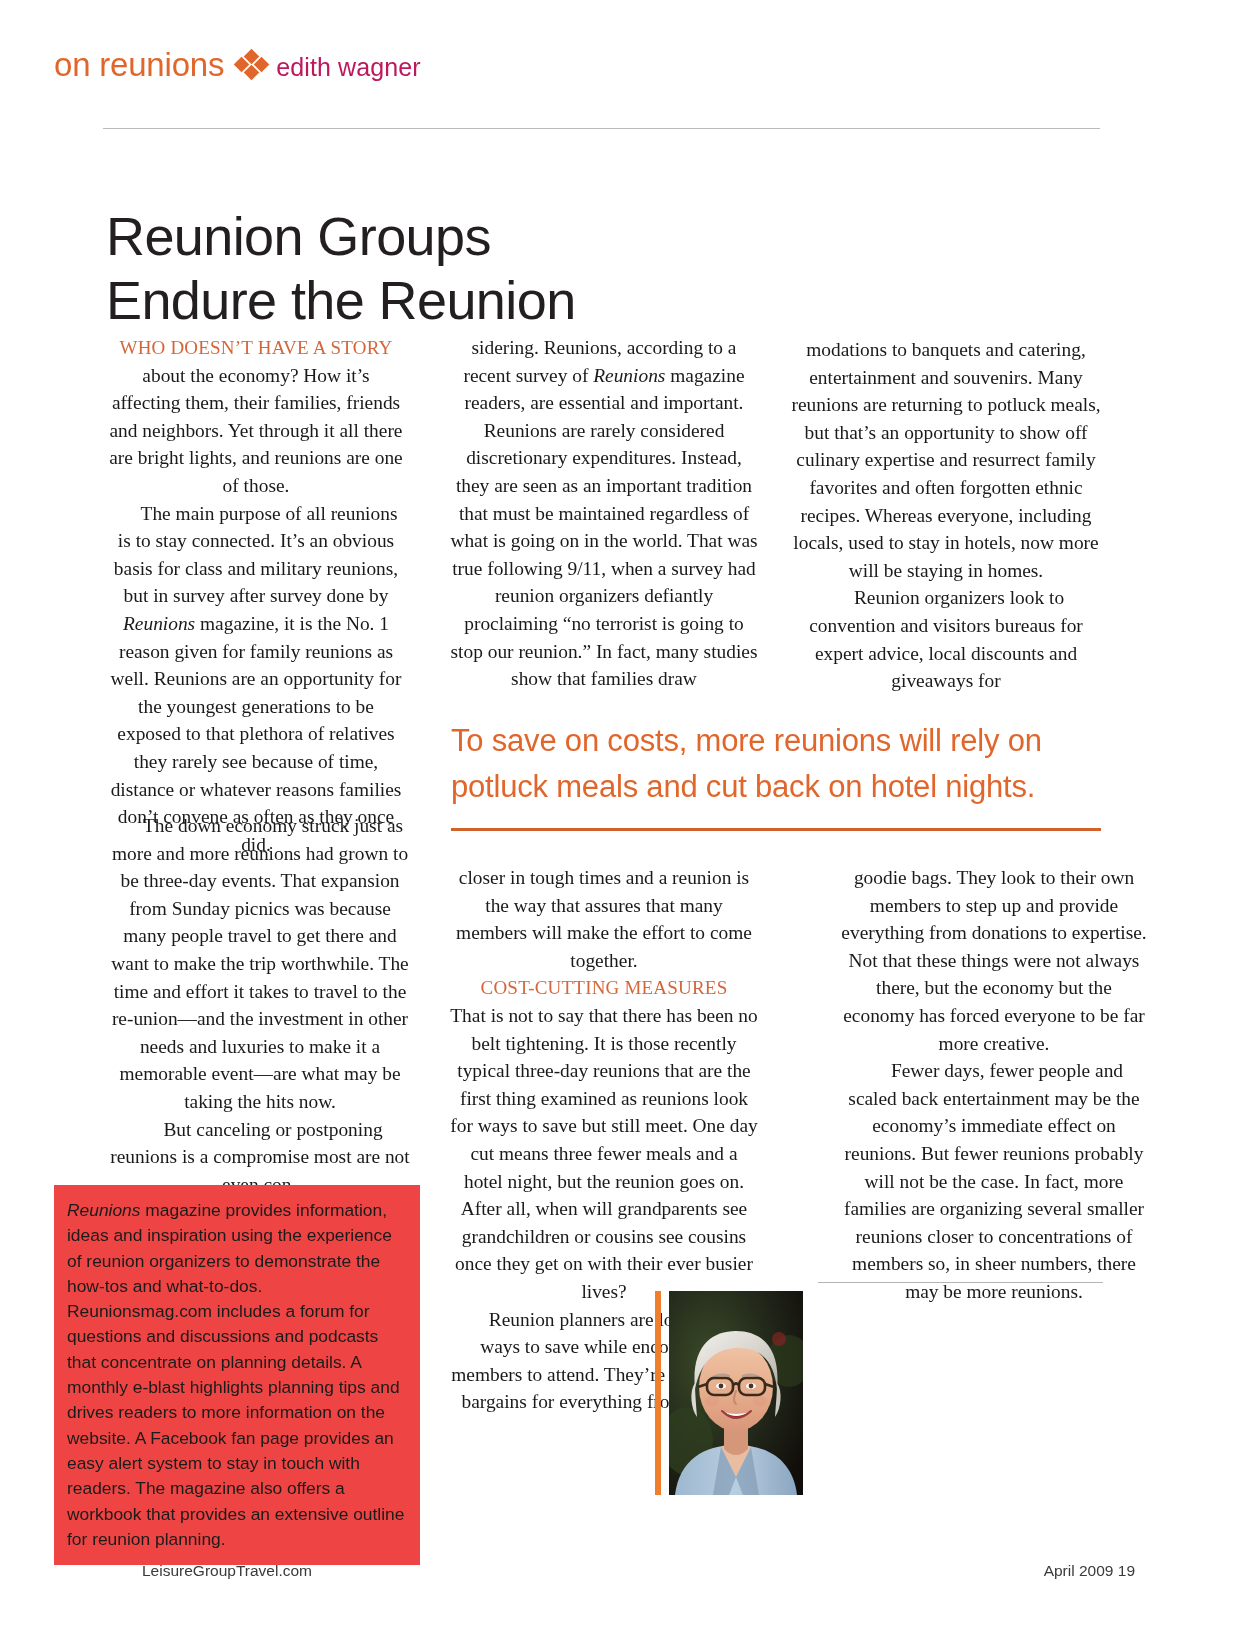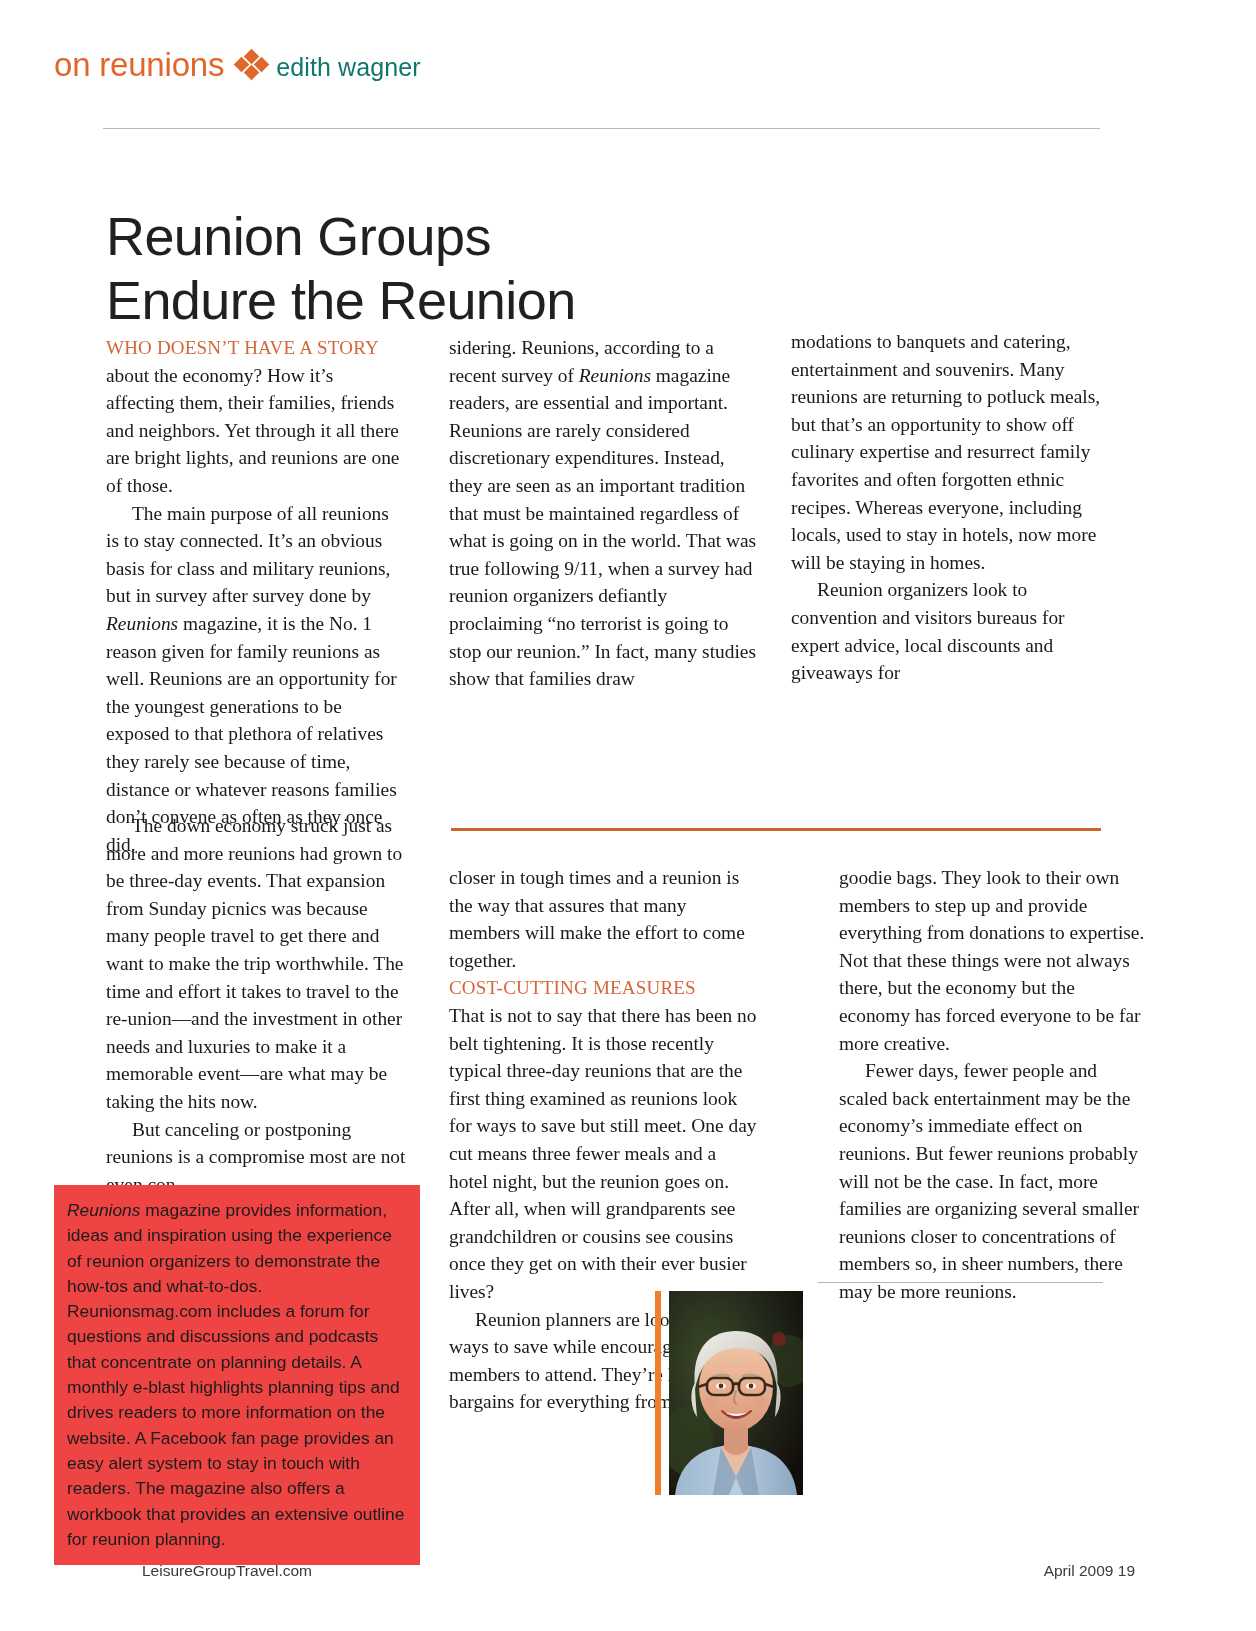"edith wagner" .masthead-author { color: #0f766e -> #be185d }
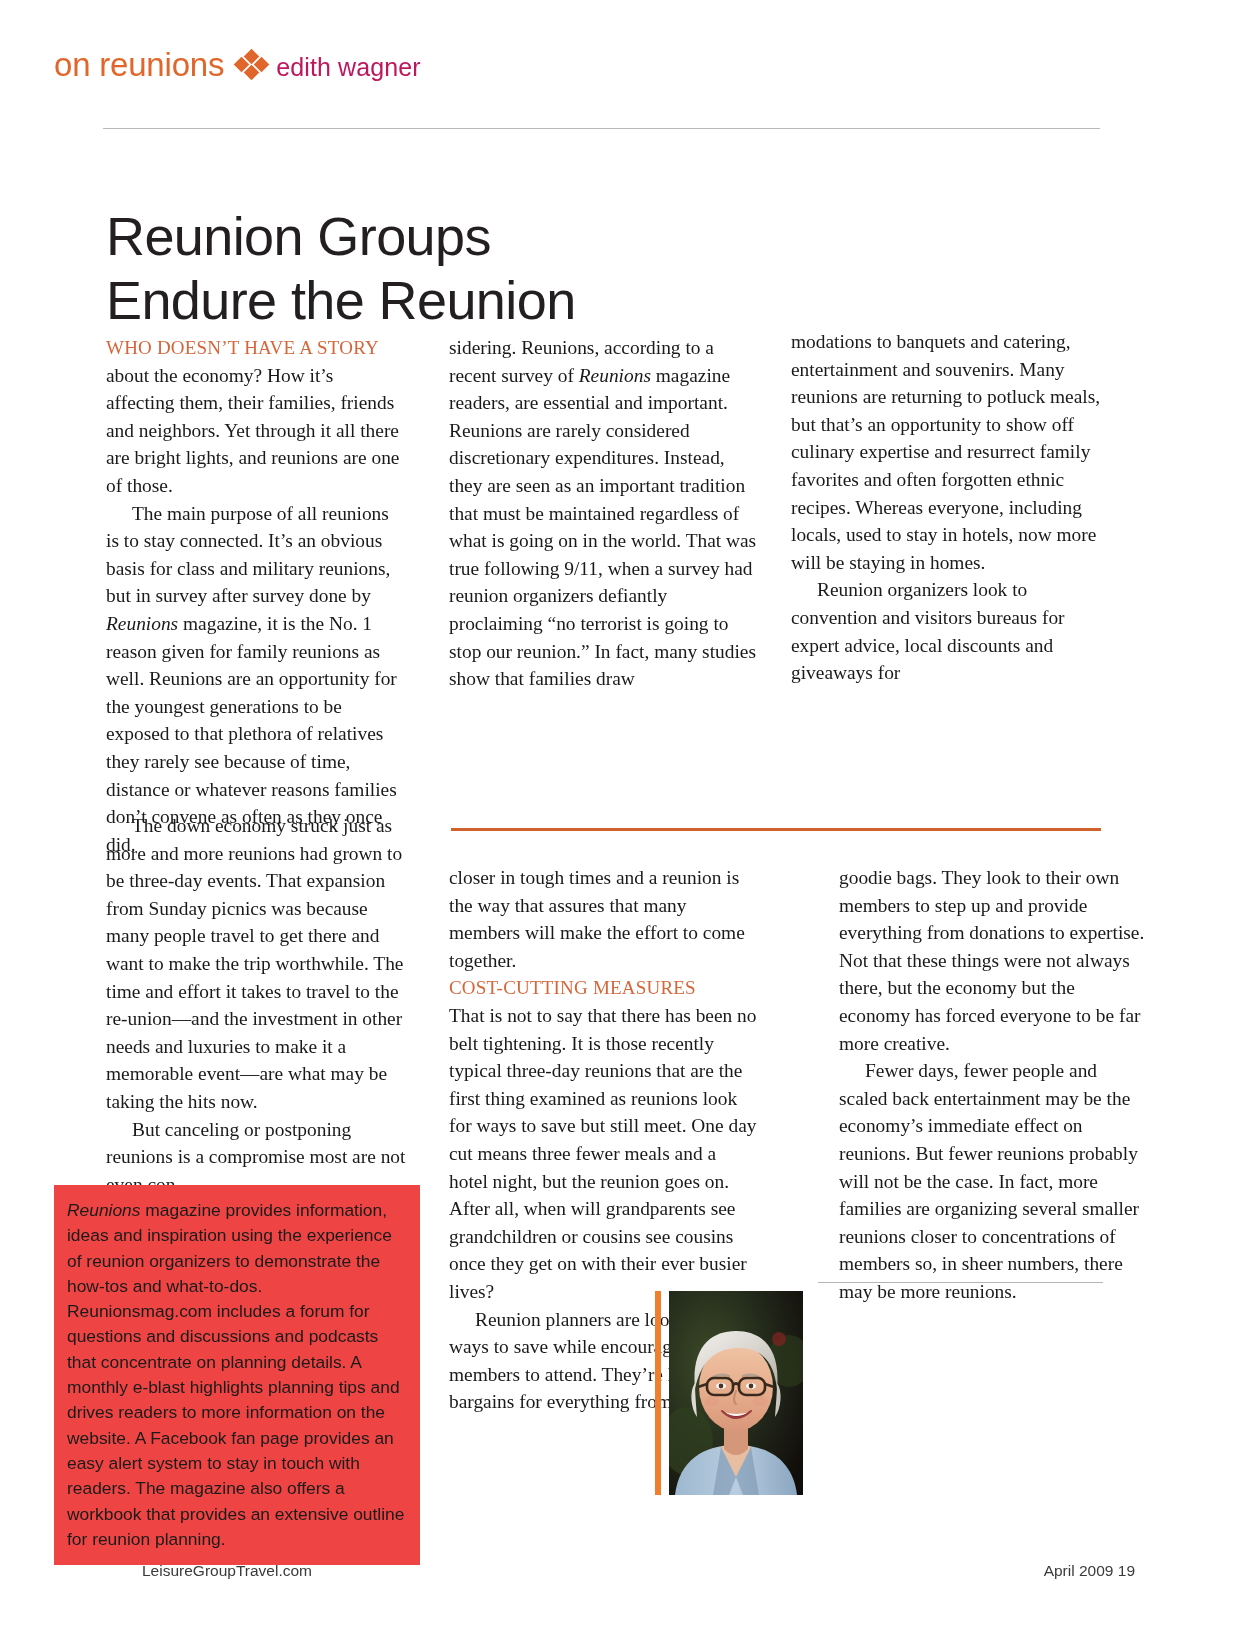"WHO DOESN’T HAVE A STORY" .col { text-align: left -> center }
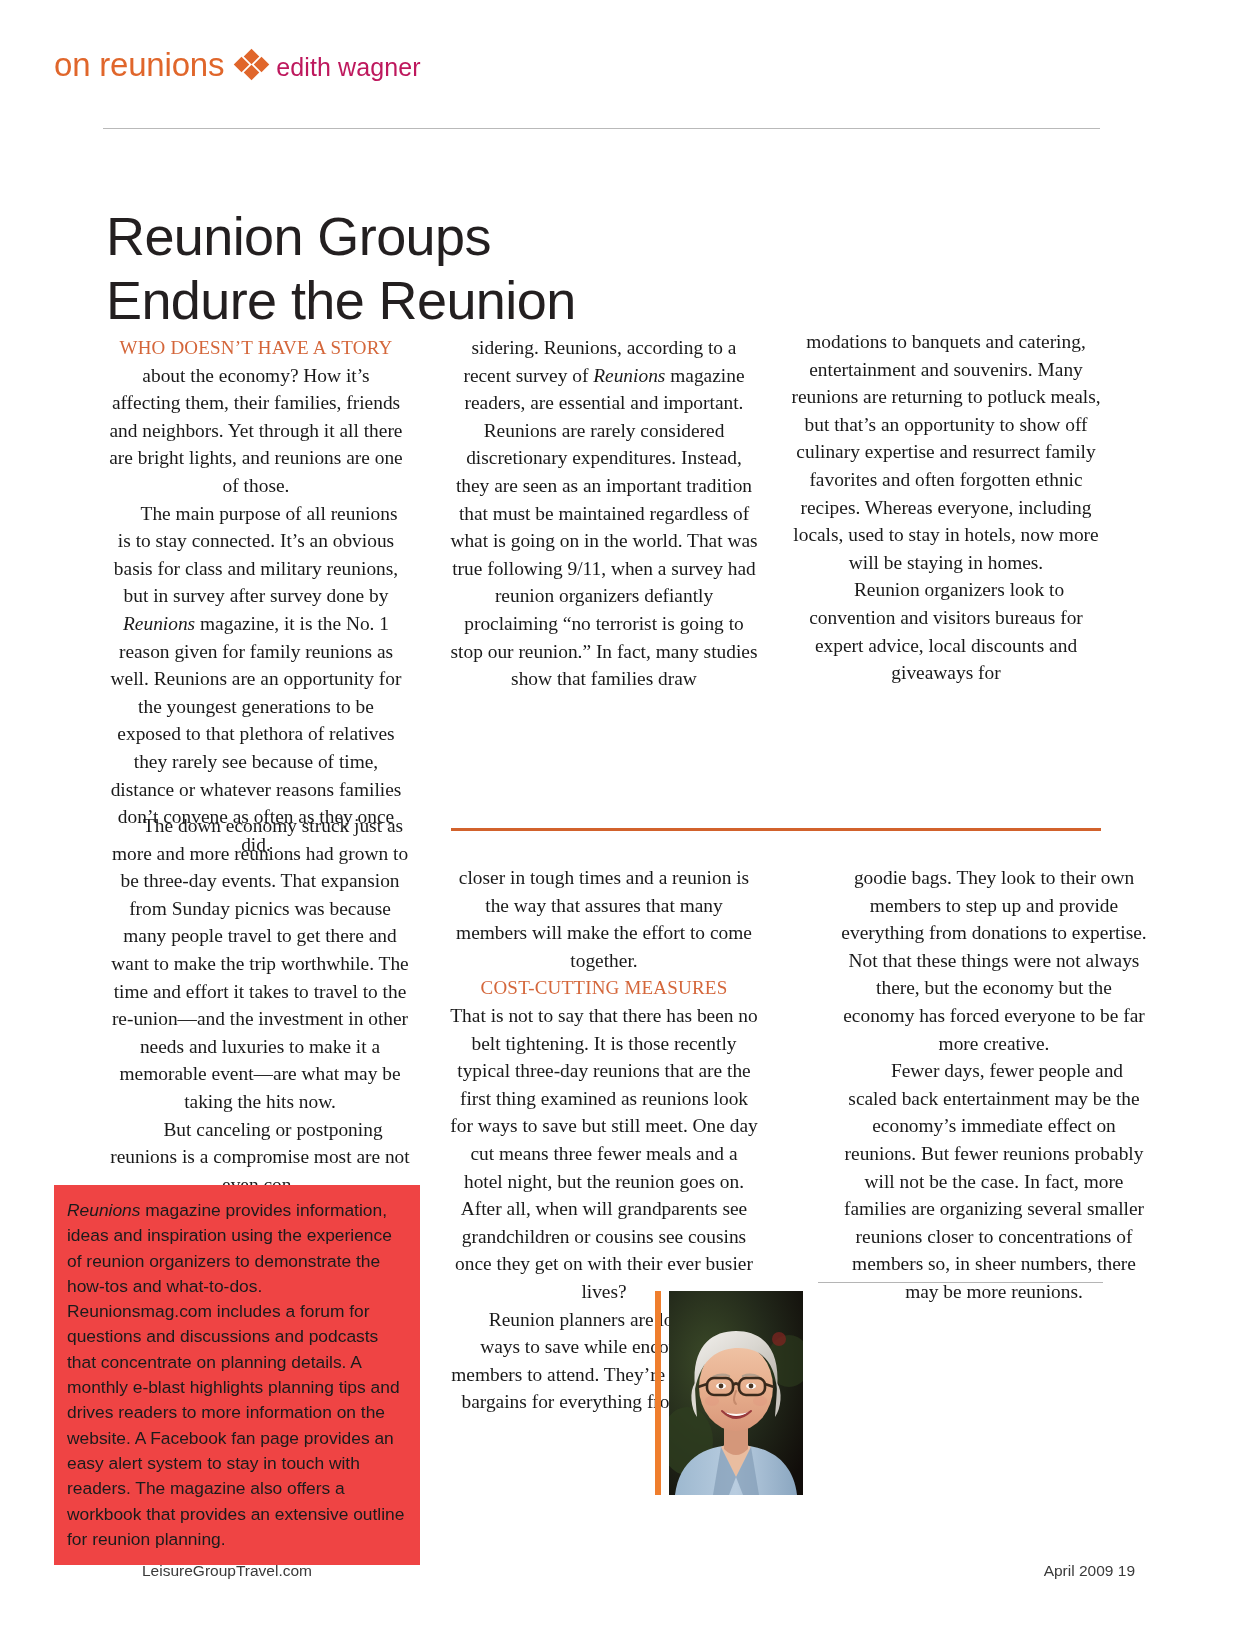"modations to banquets and catering," #col3-top { top: 328px -> 336px }
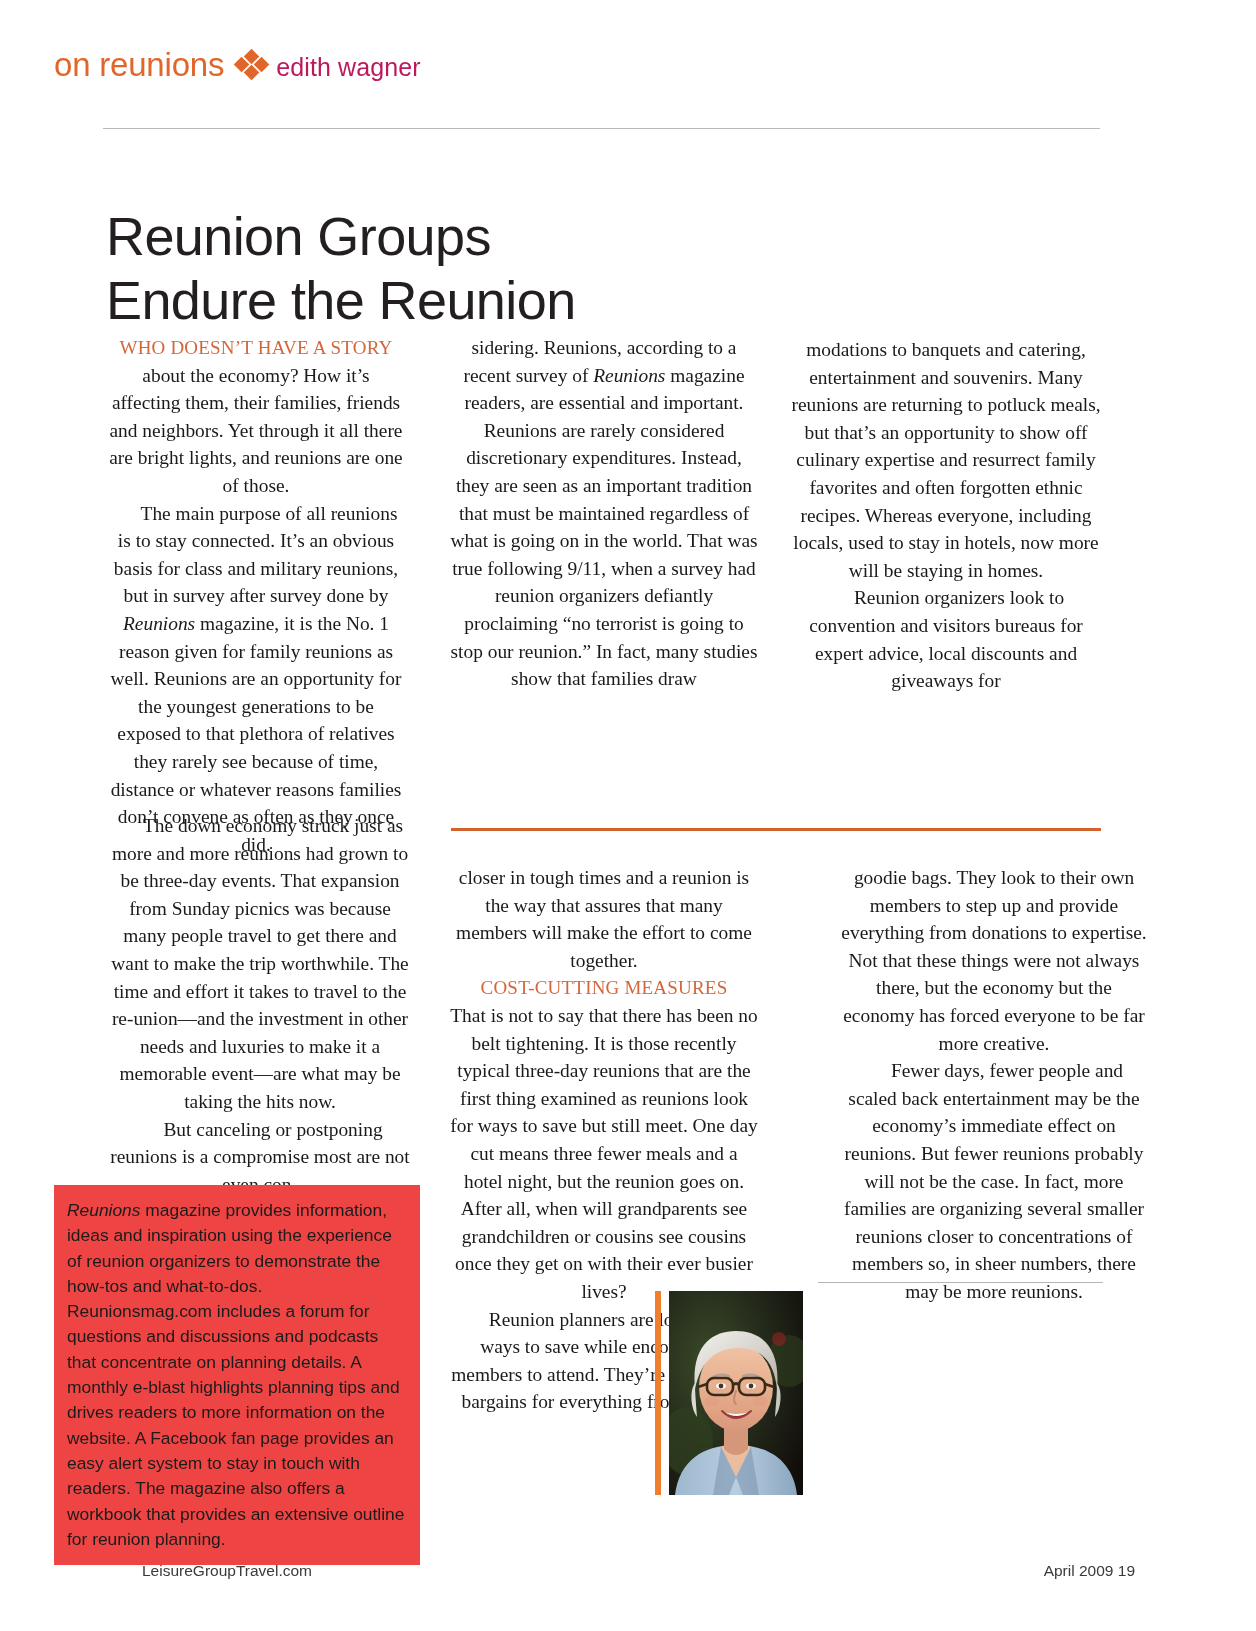"To save on costs, more" div.pullquote { html: none -> <div>To save on costs, more reunions will rely on potluck meals and cut back on hotel nights.</div> }
